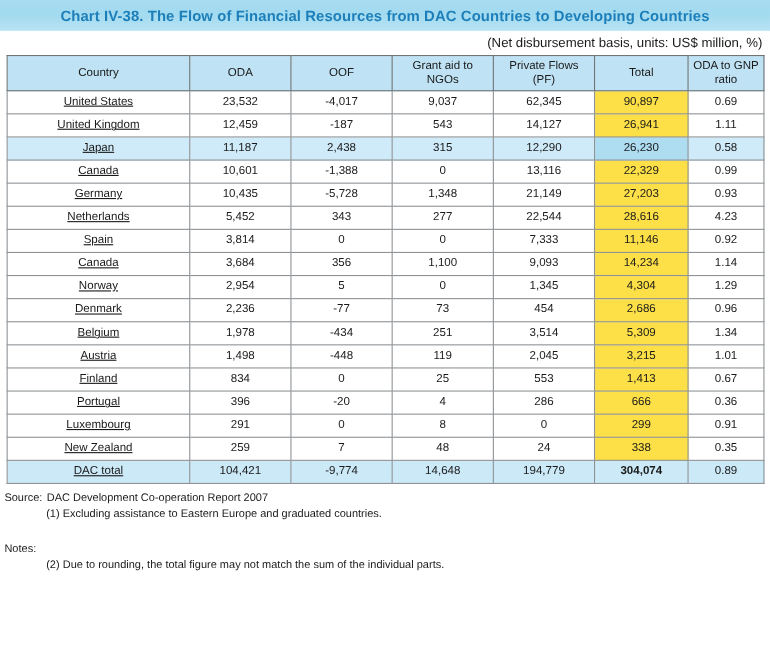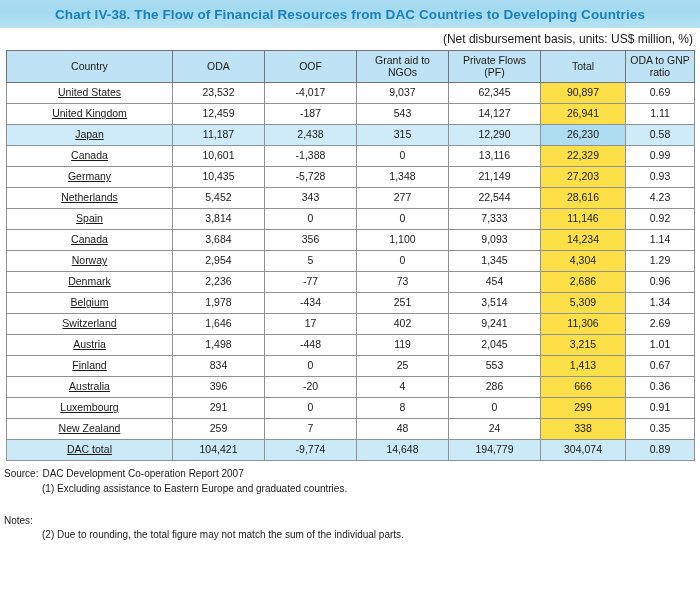"Switzerland" tr { html: <tr> <td>Switzerland</td> <td>1,646</td> <td>17</td> <td>402</td> <td>9,241</td> <td>11,306</td> <td>2.69</td> </tr> -> none }
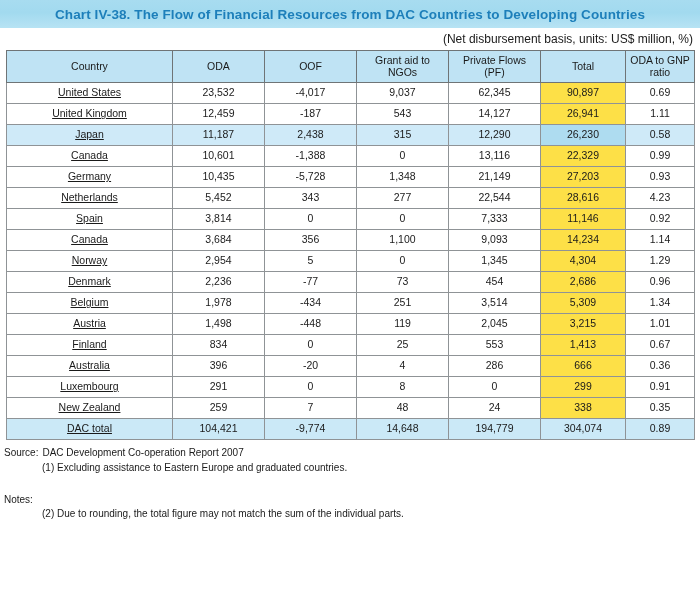"Australia" td.country { text: Australia -> Portugal }
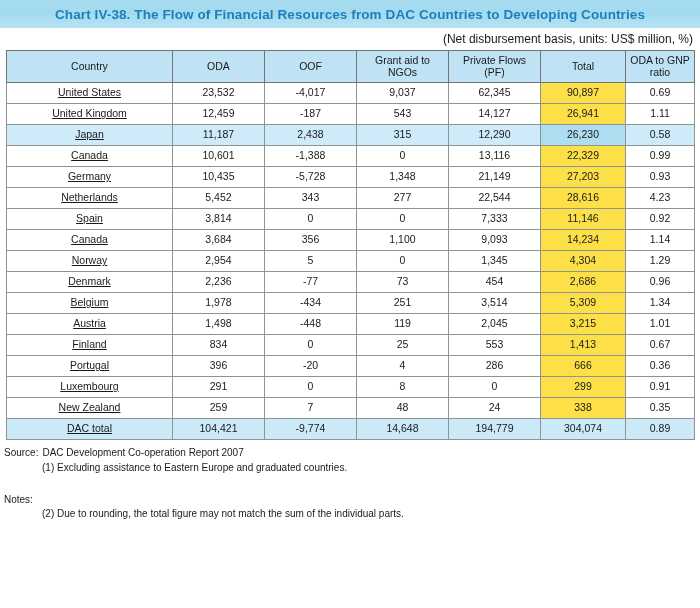"304,074" tr.total-row td.total-cell { font-weight: none -> bold }
